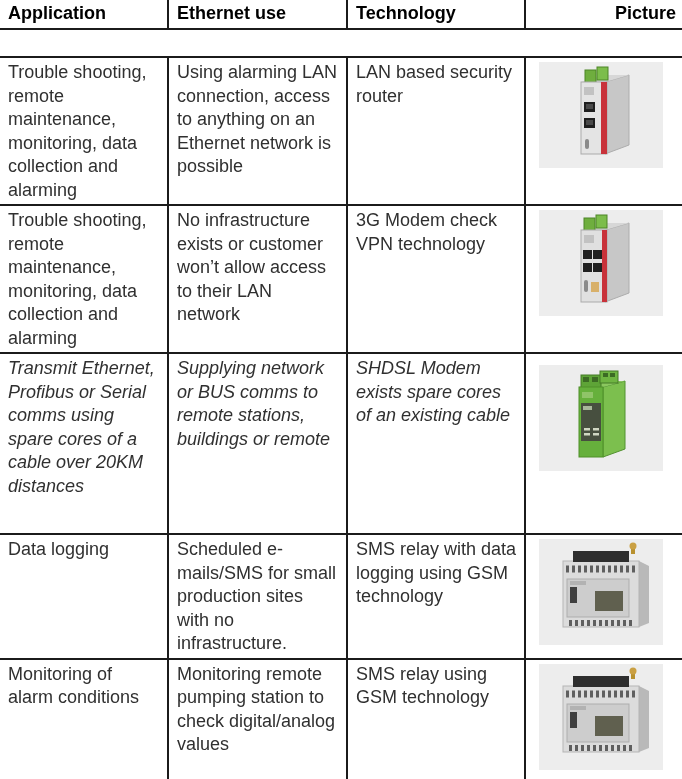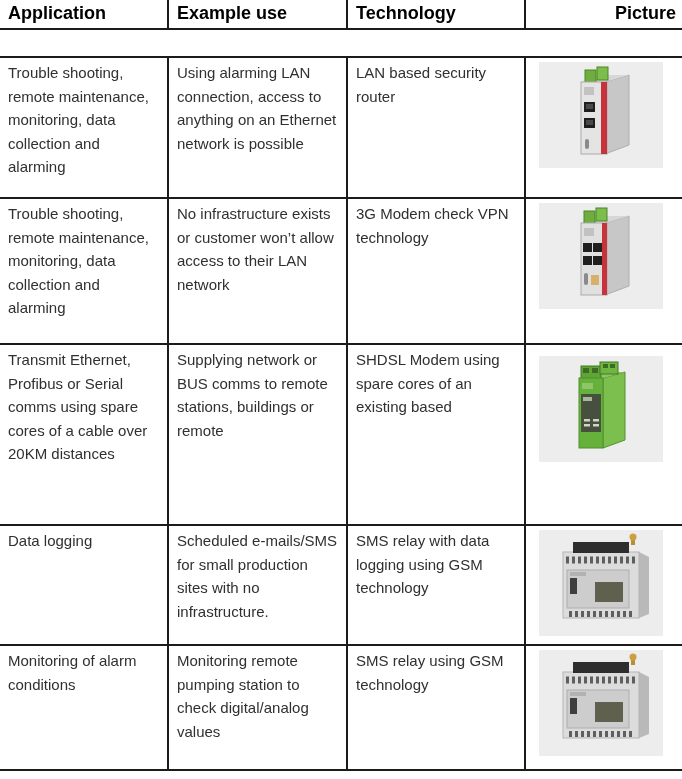"Example use" th { text: Example -> Ethernet }
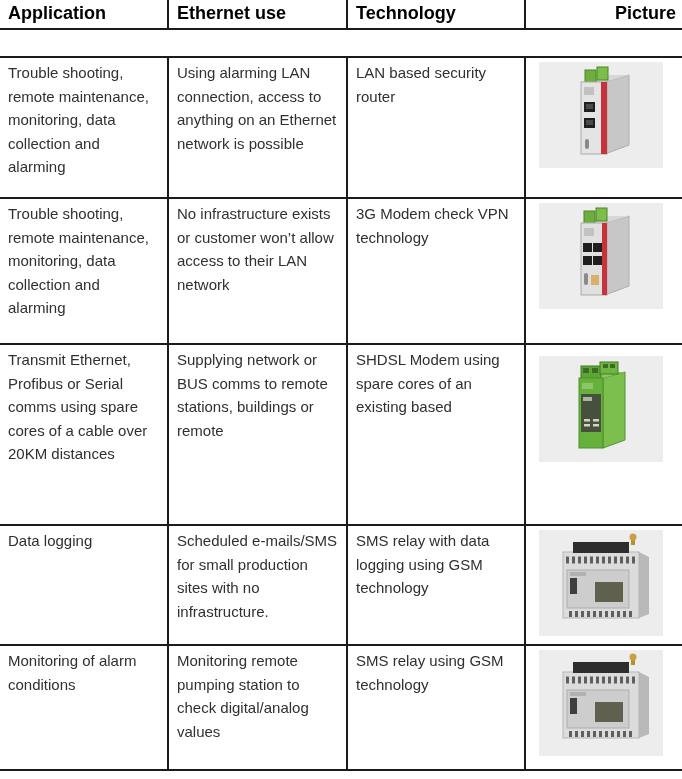"Trouble shooting, remote maintenance," th, td { font-size: 15px -> 18px }
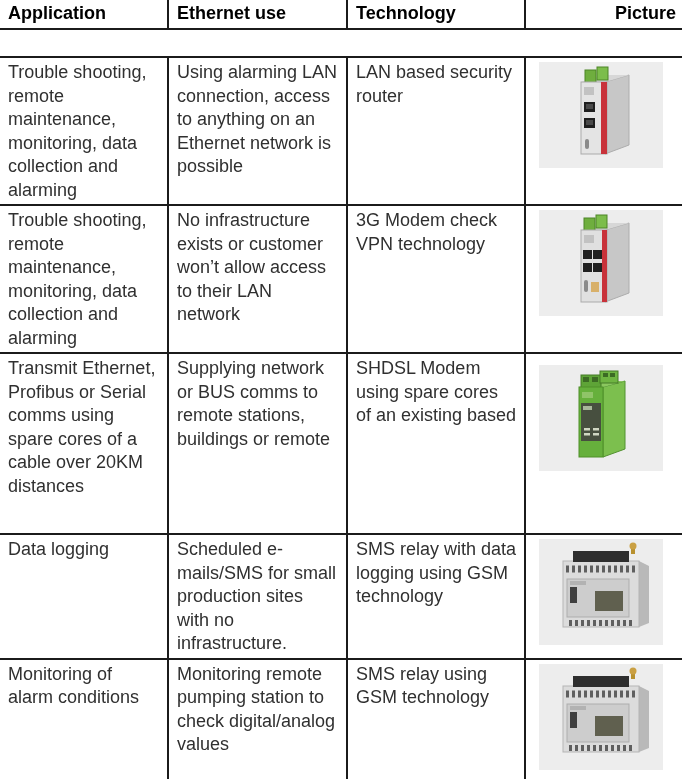"Transmit Ethernet, Profibus or Serial" tr.r3 { font-style: none -> italic }
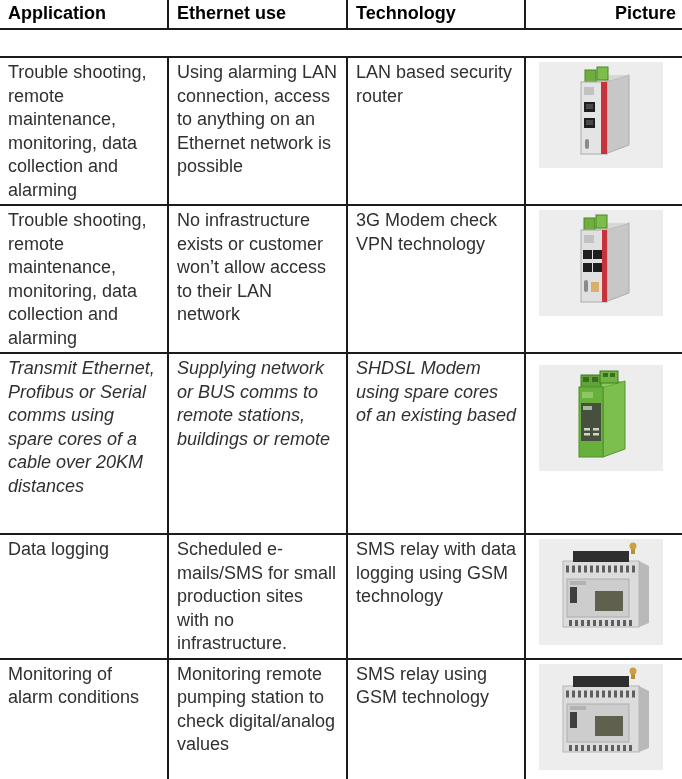"SHDSL Modem using spare cores" td { text: using spare cores of an existing based -> exists spare cores of an existing cable }
